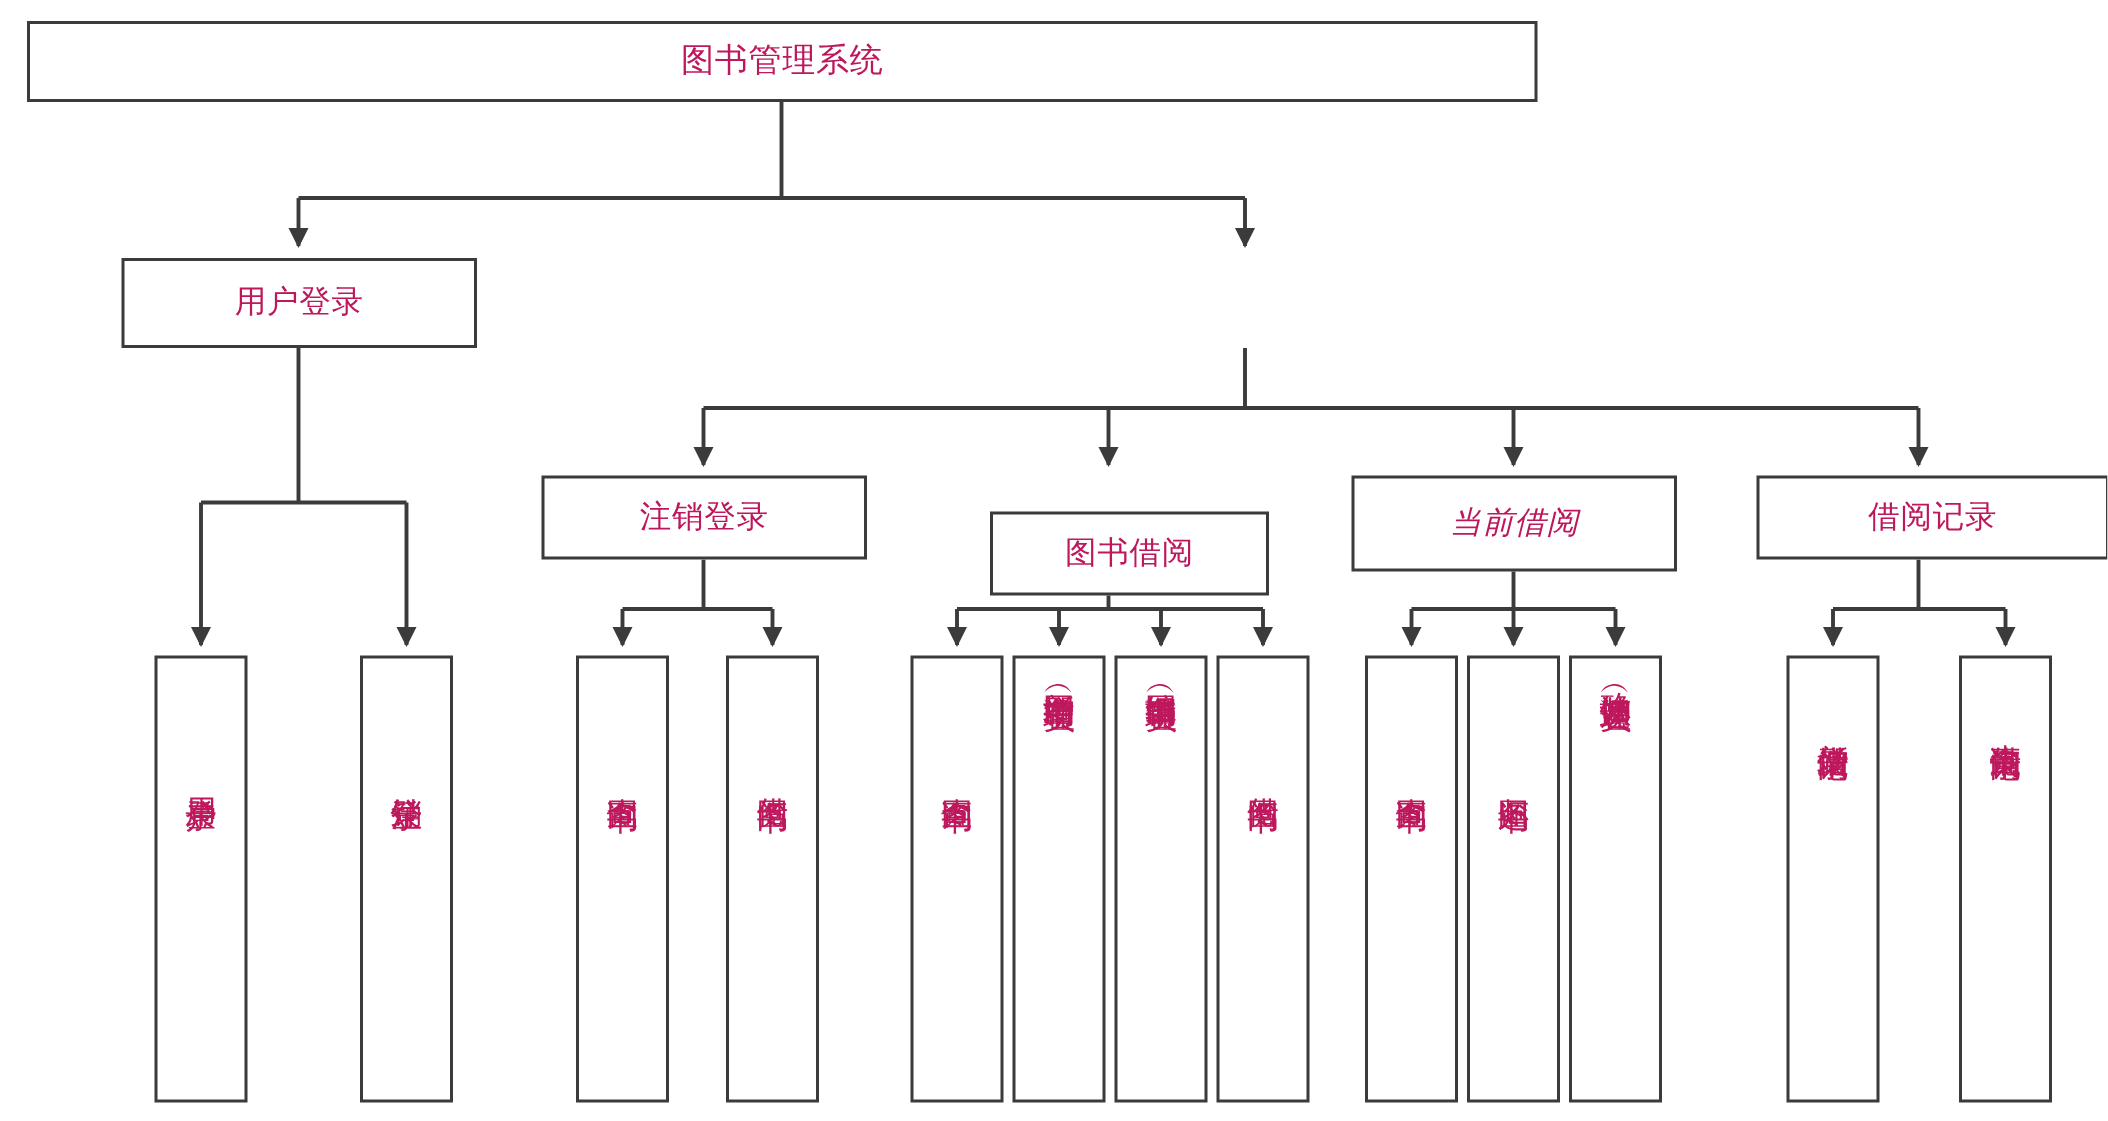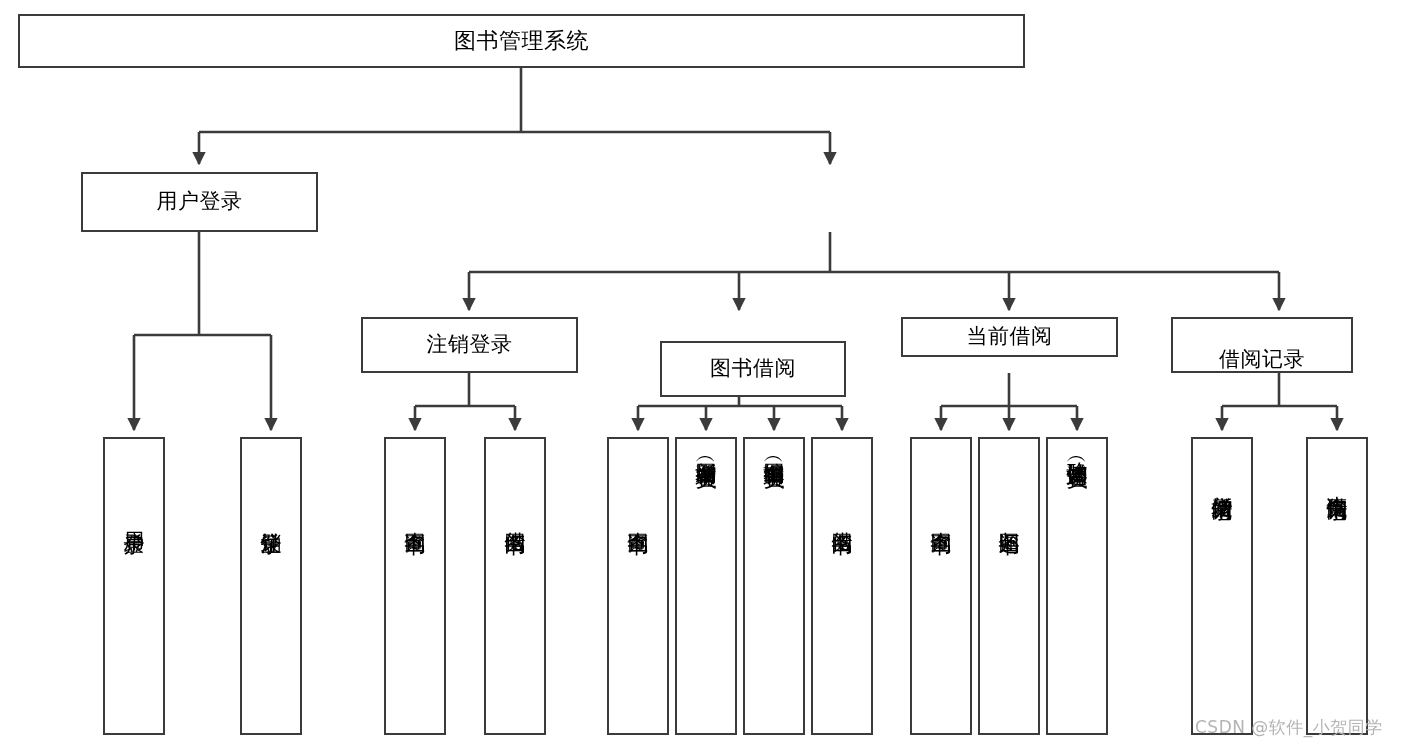"图书管理系统" .node { color: #000000 -> #be185d }
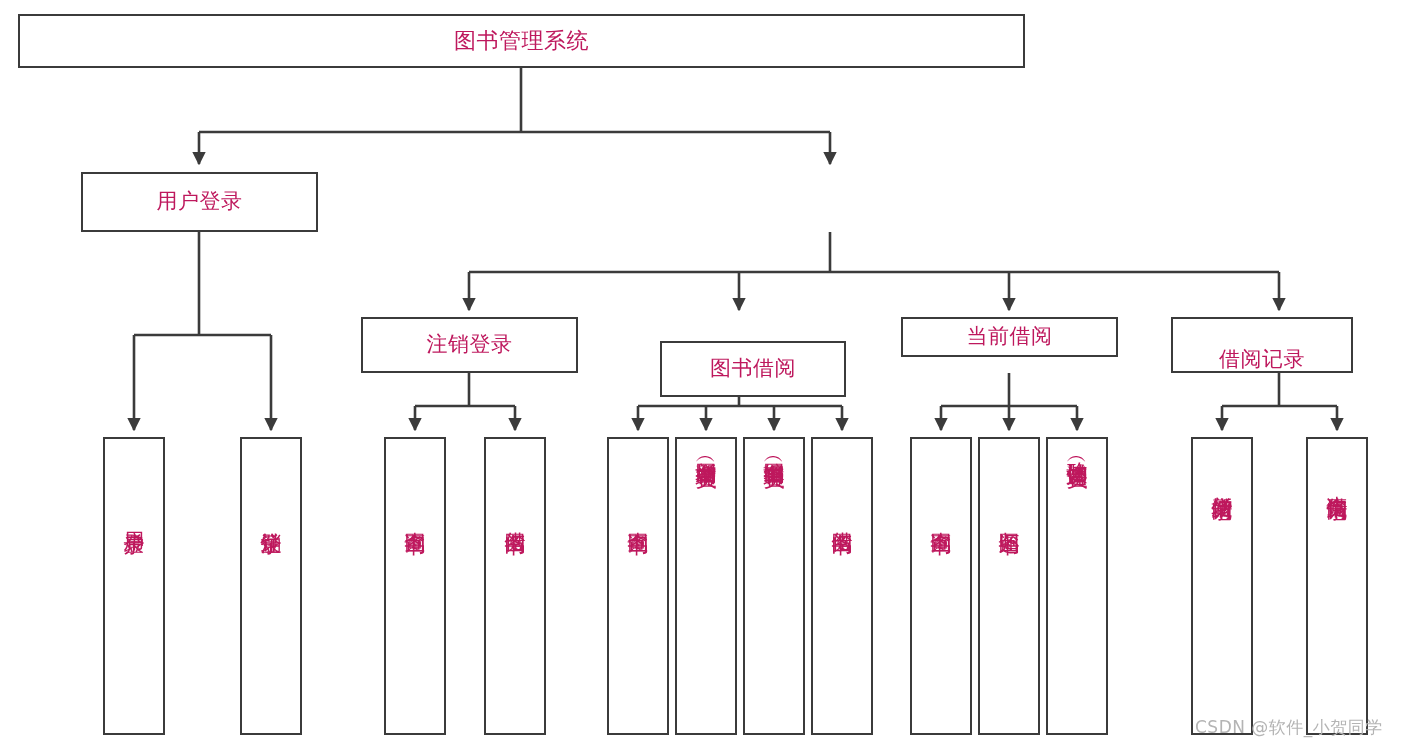"当前借阅" div.node { font-style: none -> italic; height: 40px -> 64px }
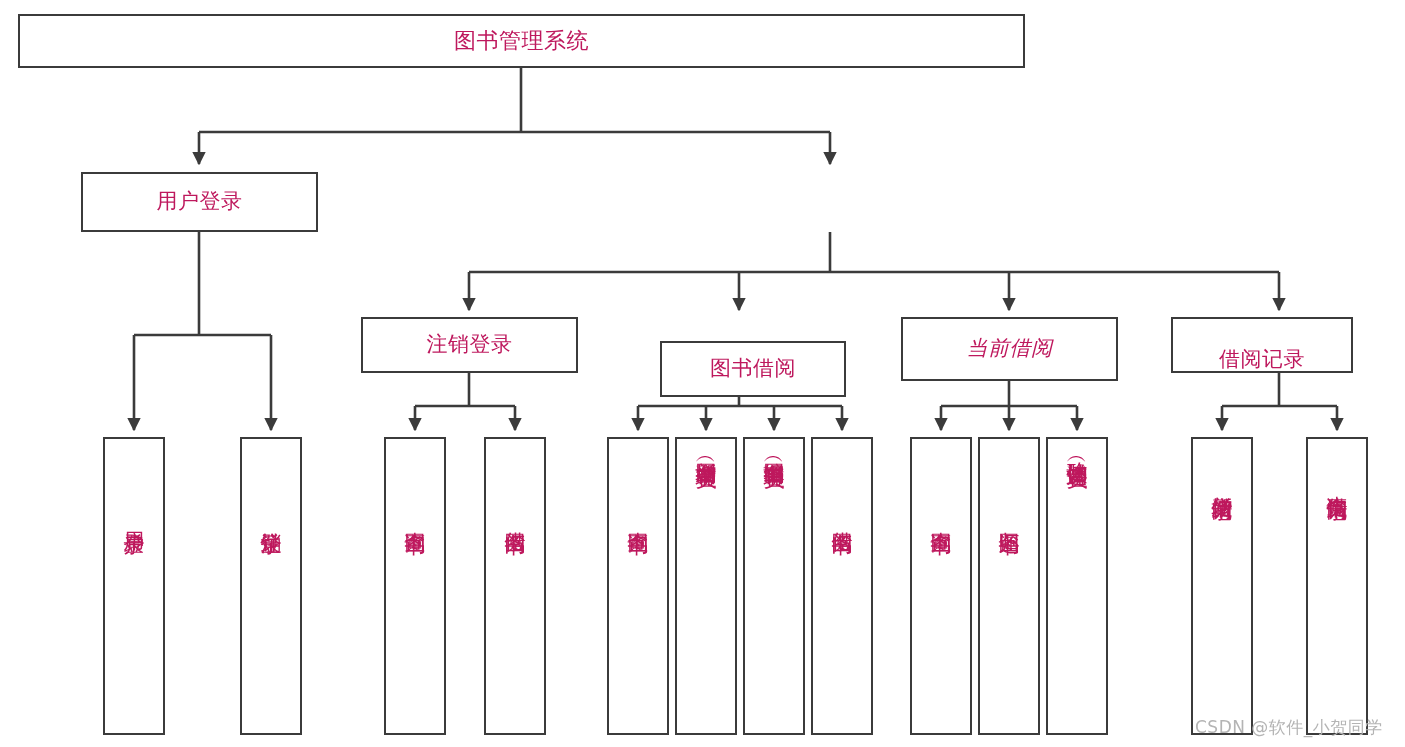"借阅记录" div.node { align-items: flex-end -> none; width: 182px -> 235px }
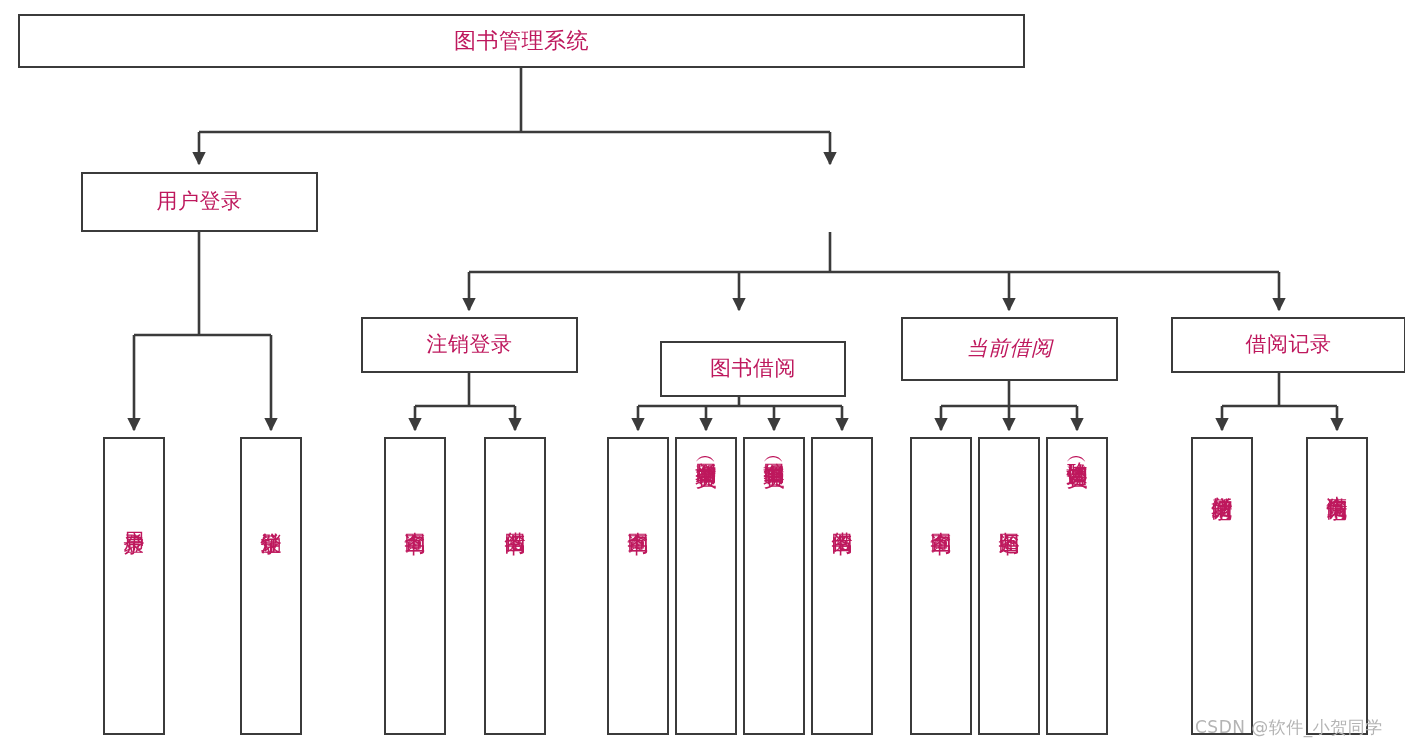"CSDN @软件_小贺同学" div.watermark { html: <div> <span>CSDN @软件_小贺同学</span> </div> -> none }
